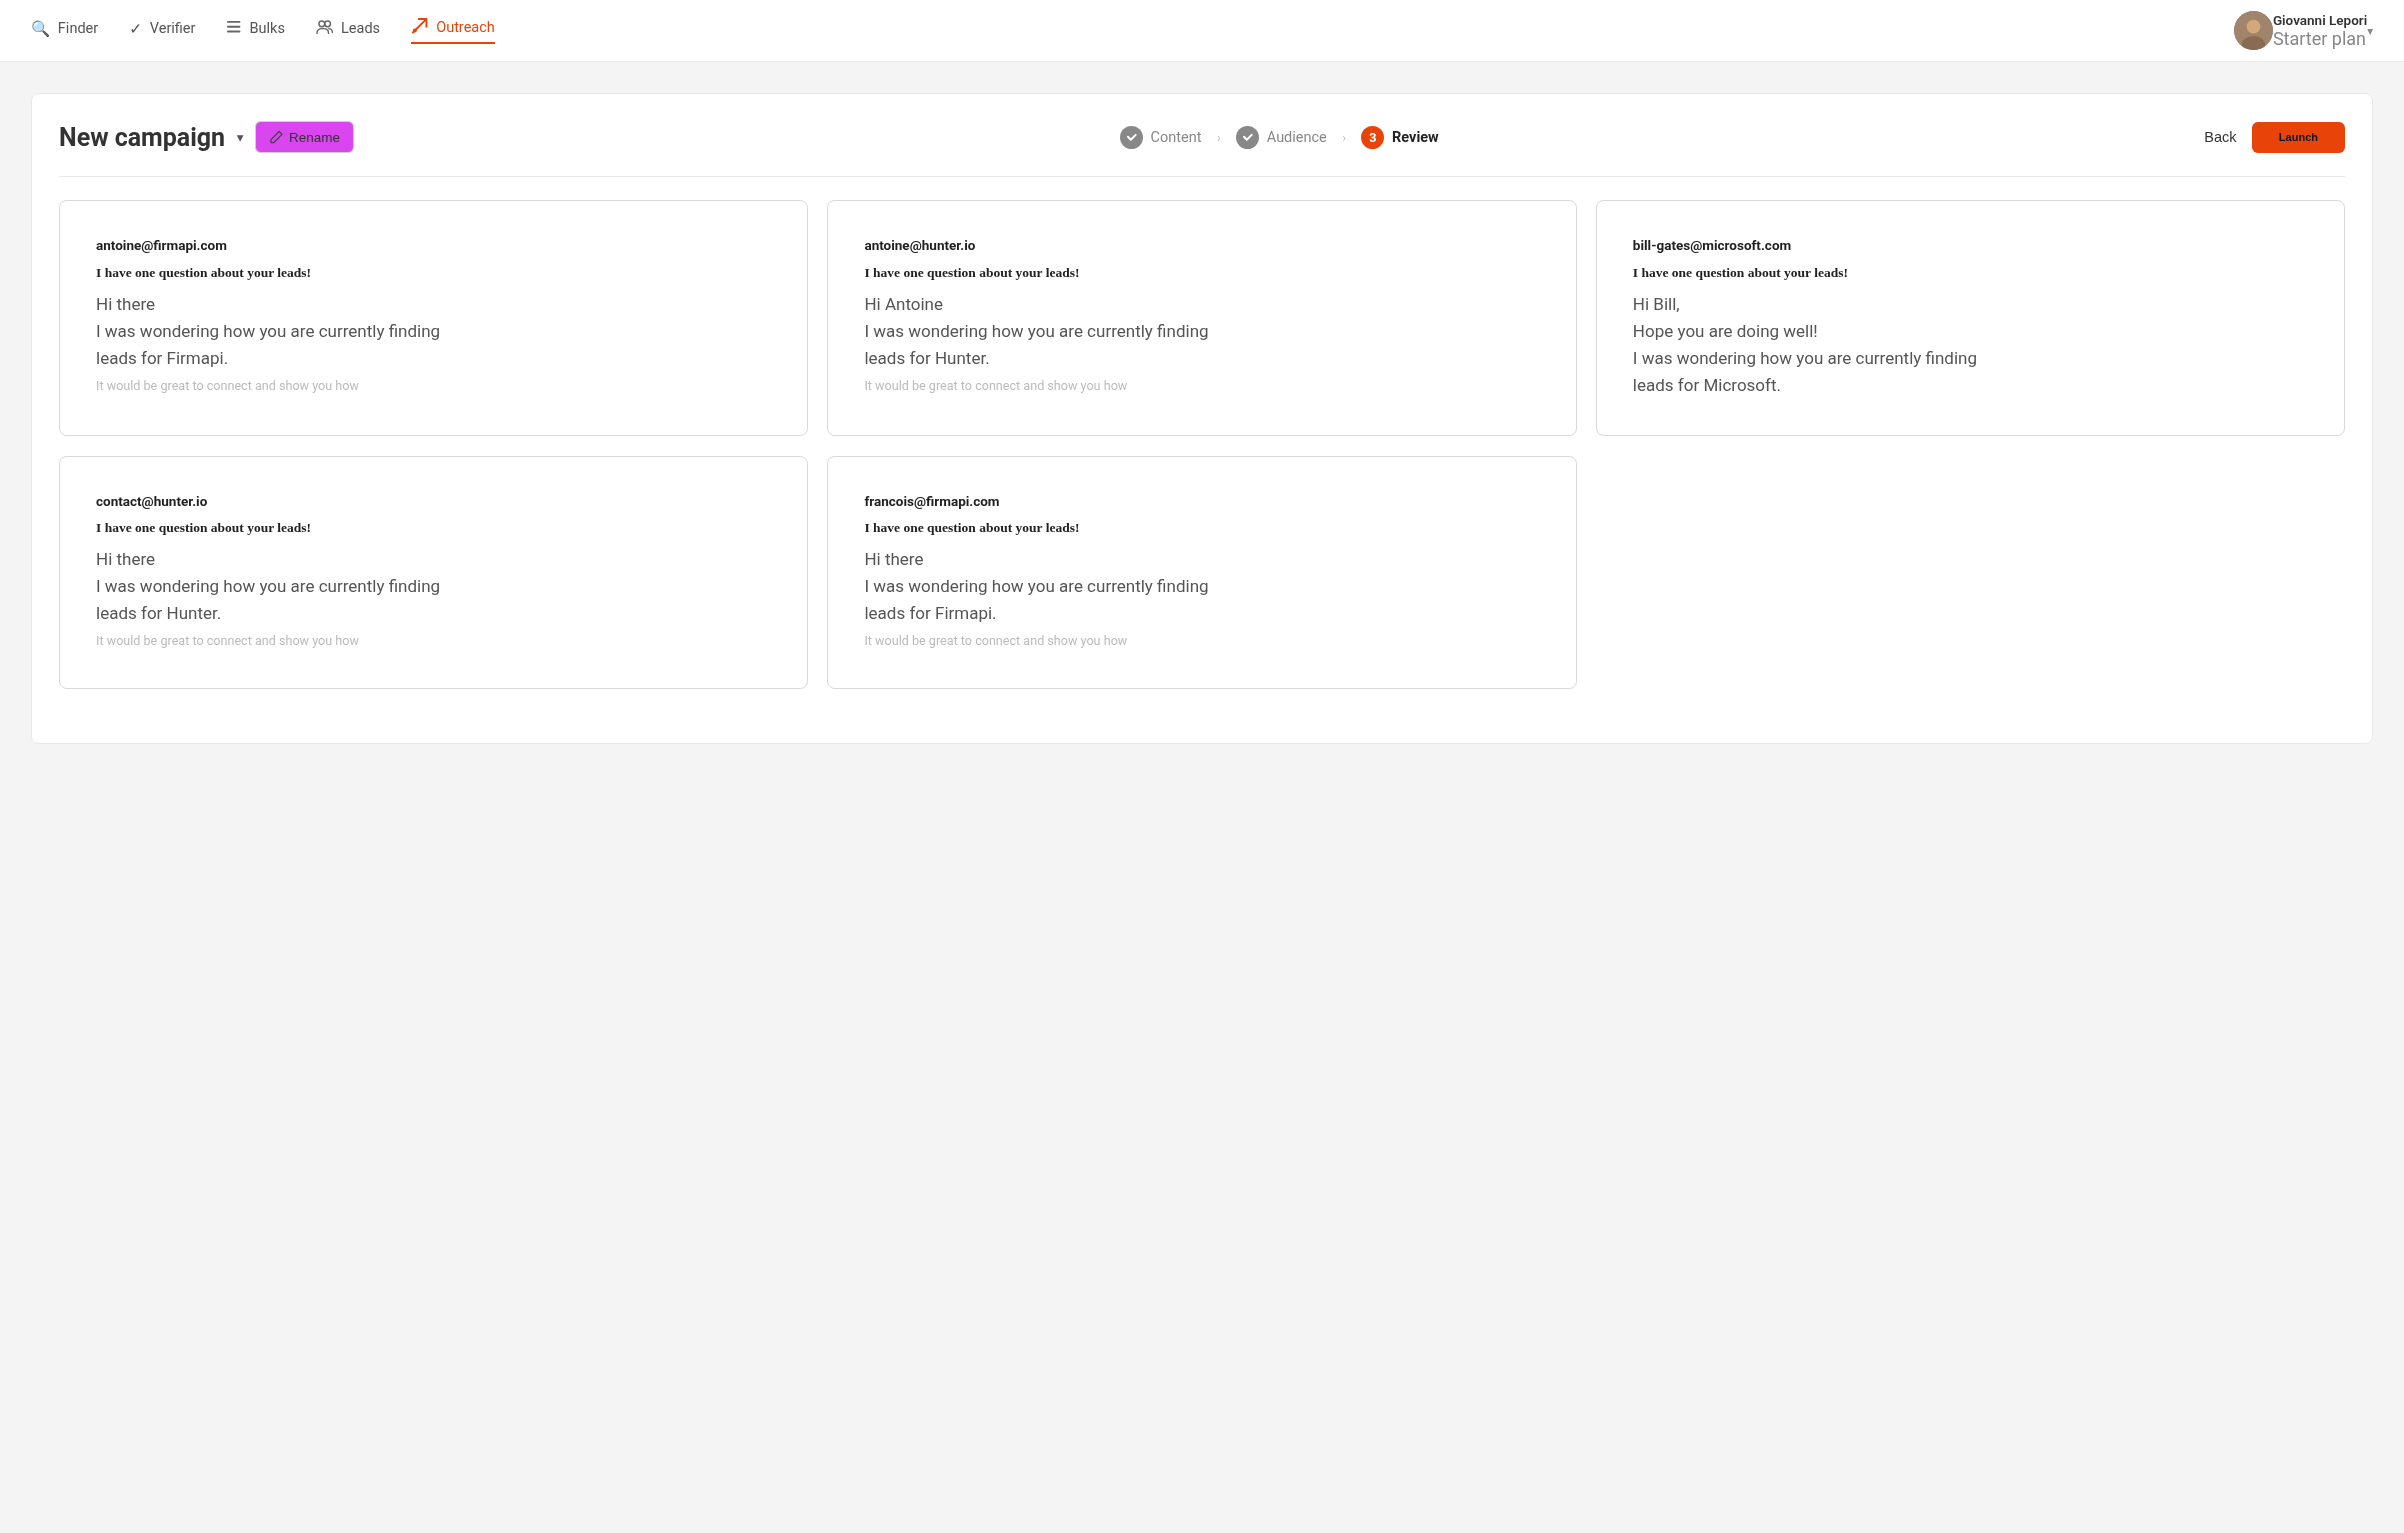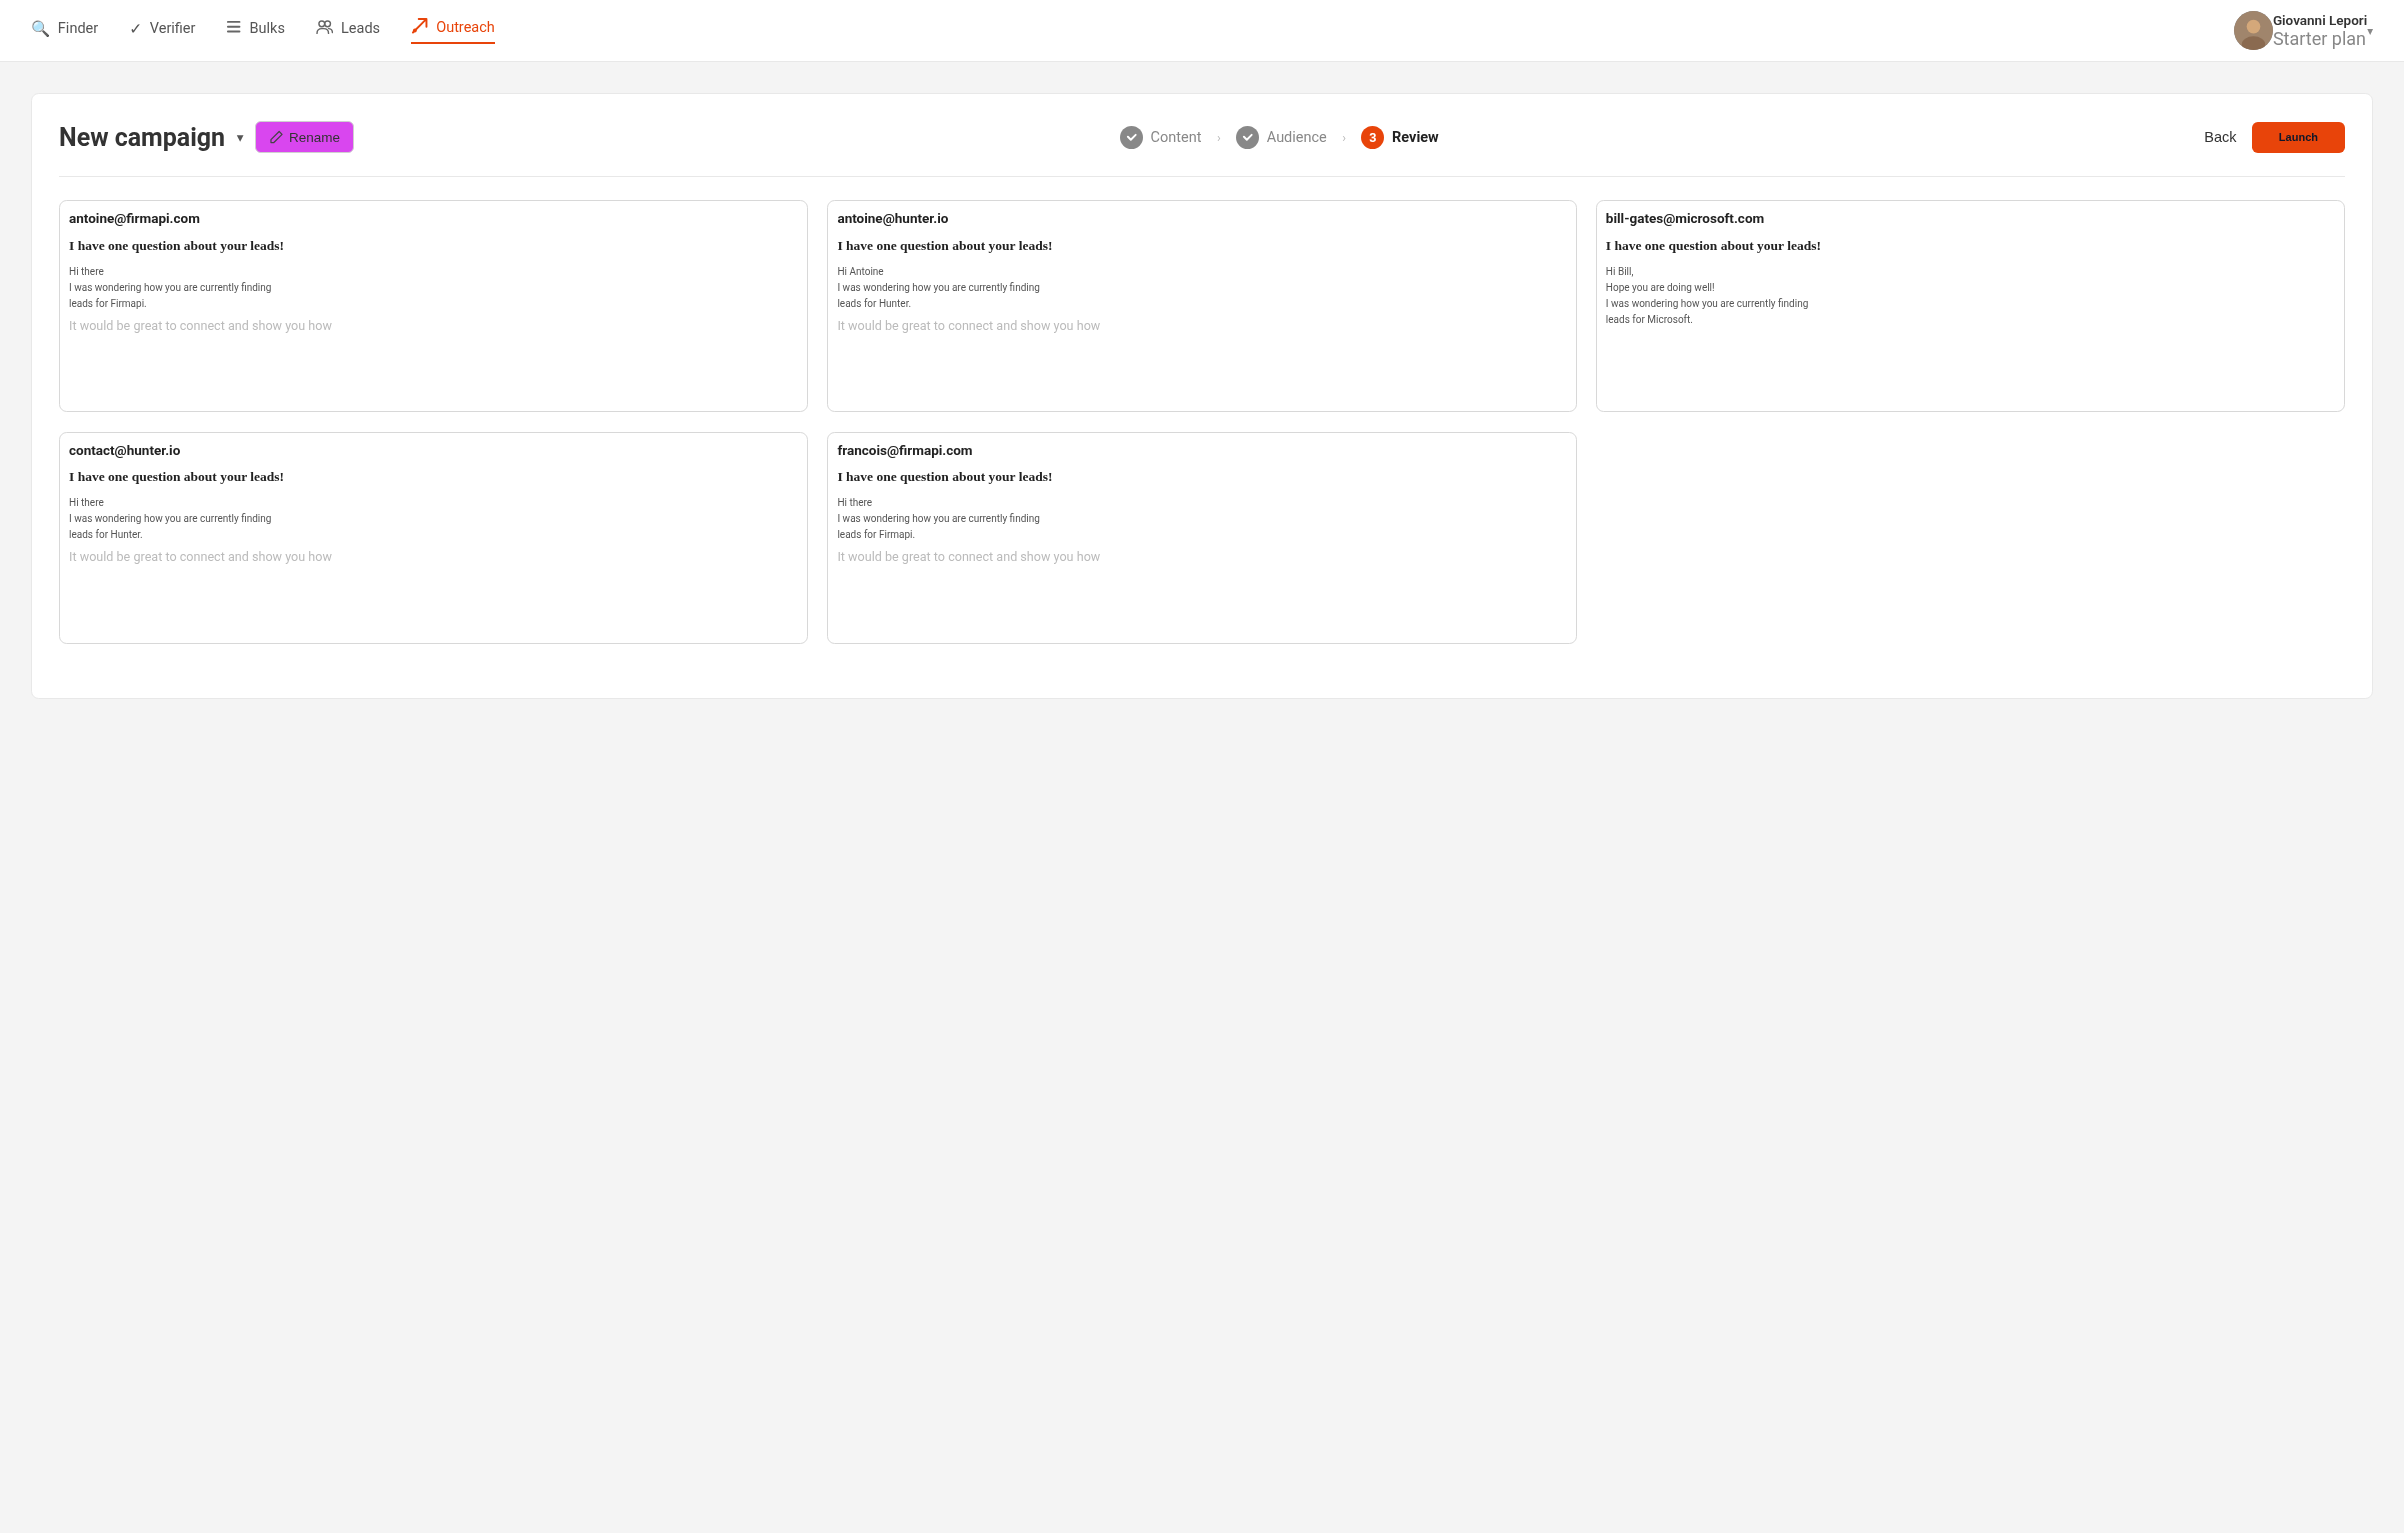"antoine@firmapi.com" .email-card { padding: 9px -> 36px }
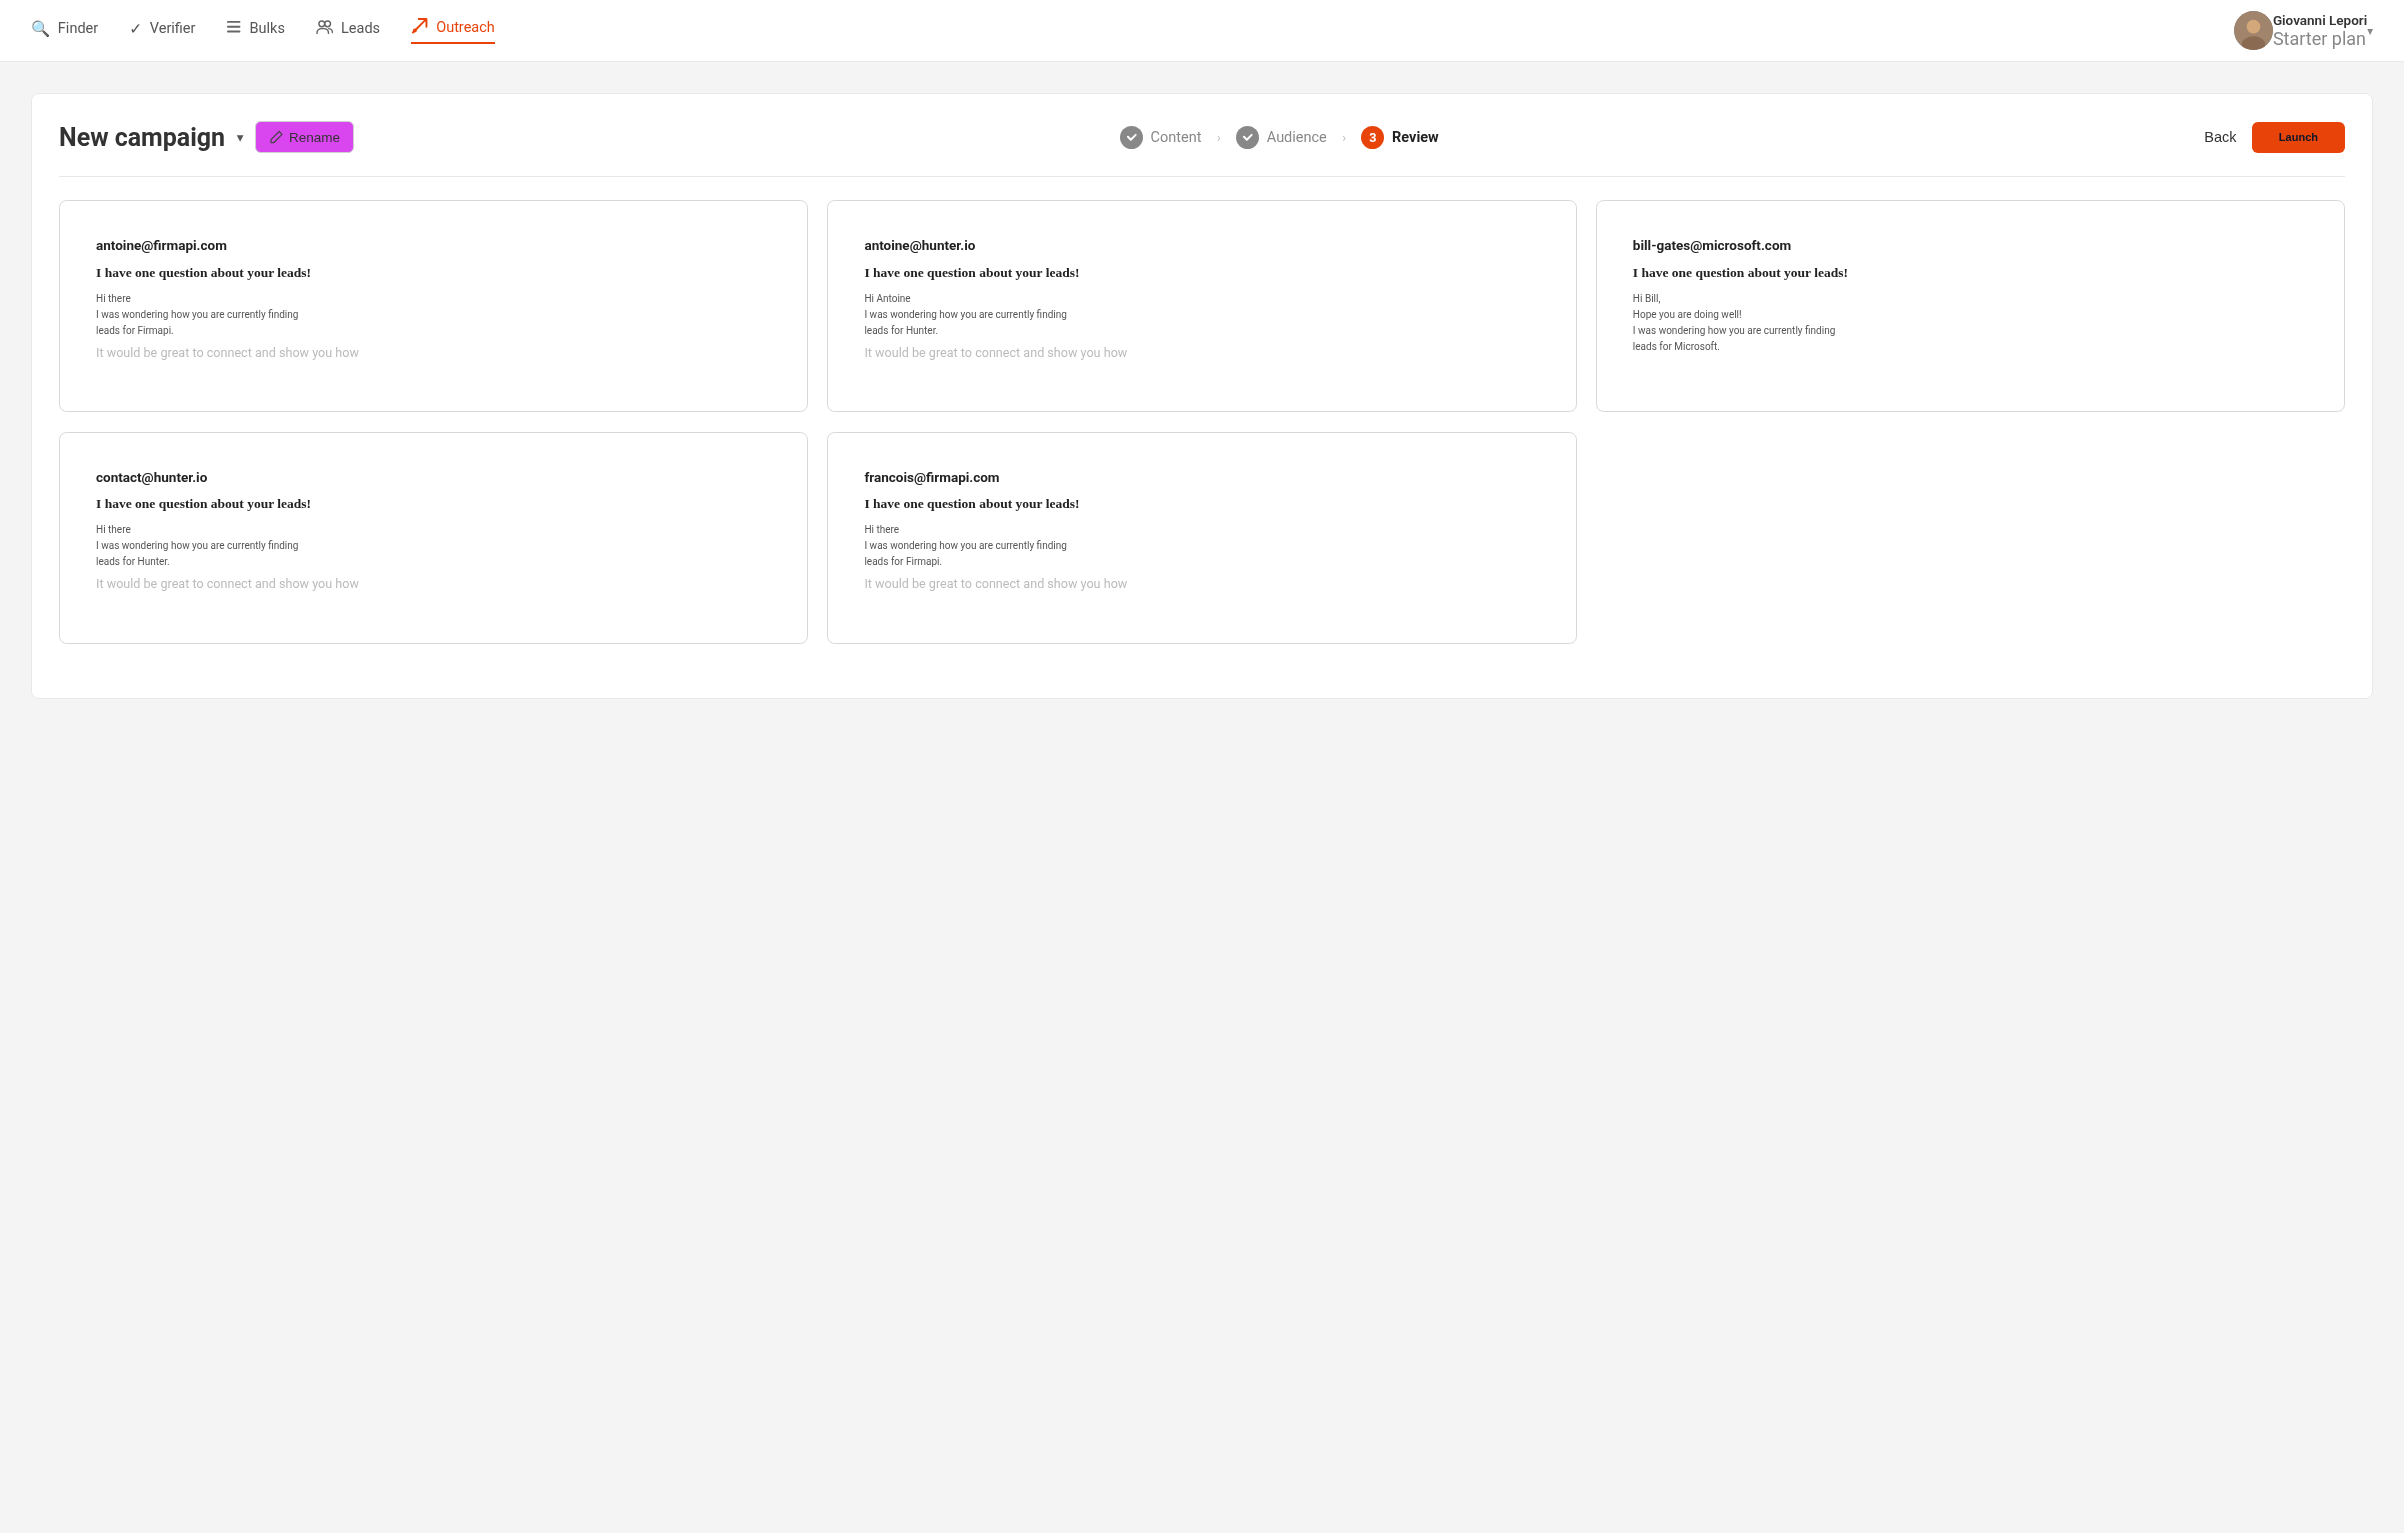"Hi there" .email-body-line { font-size: 10px -> 17px }
